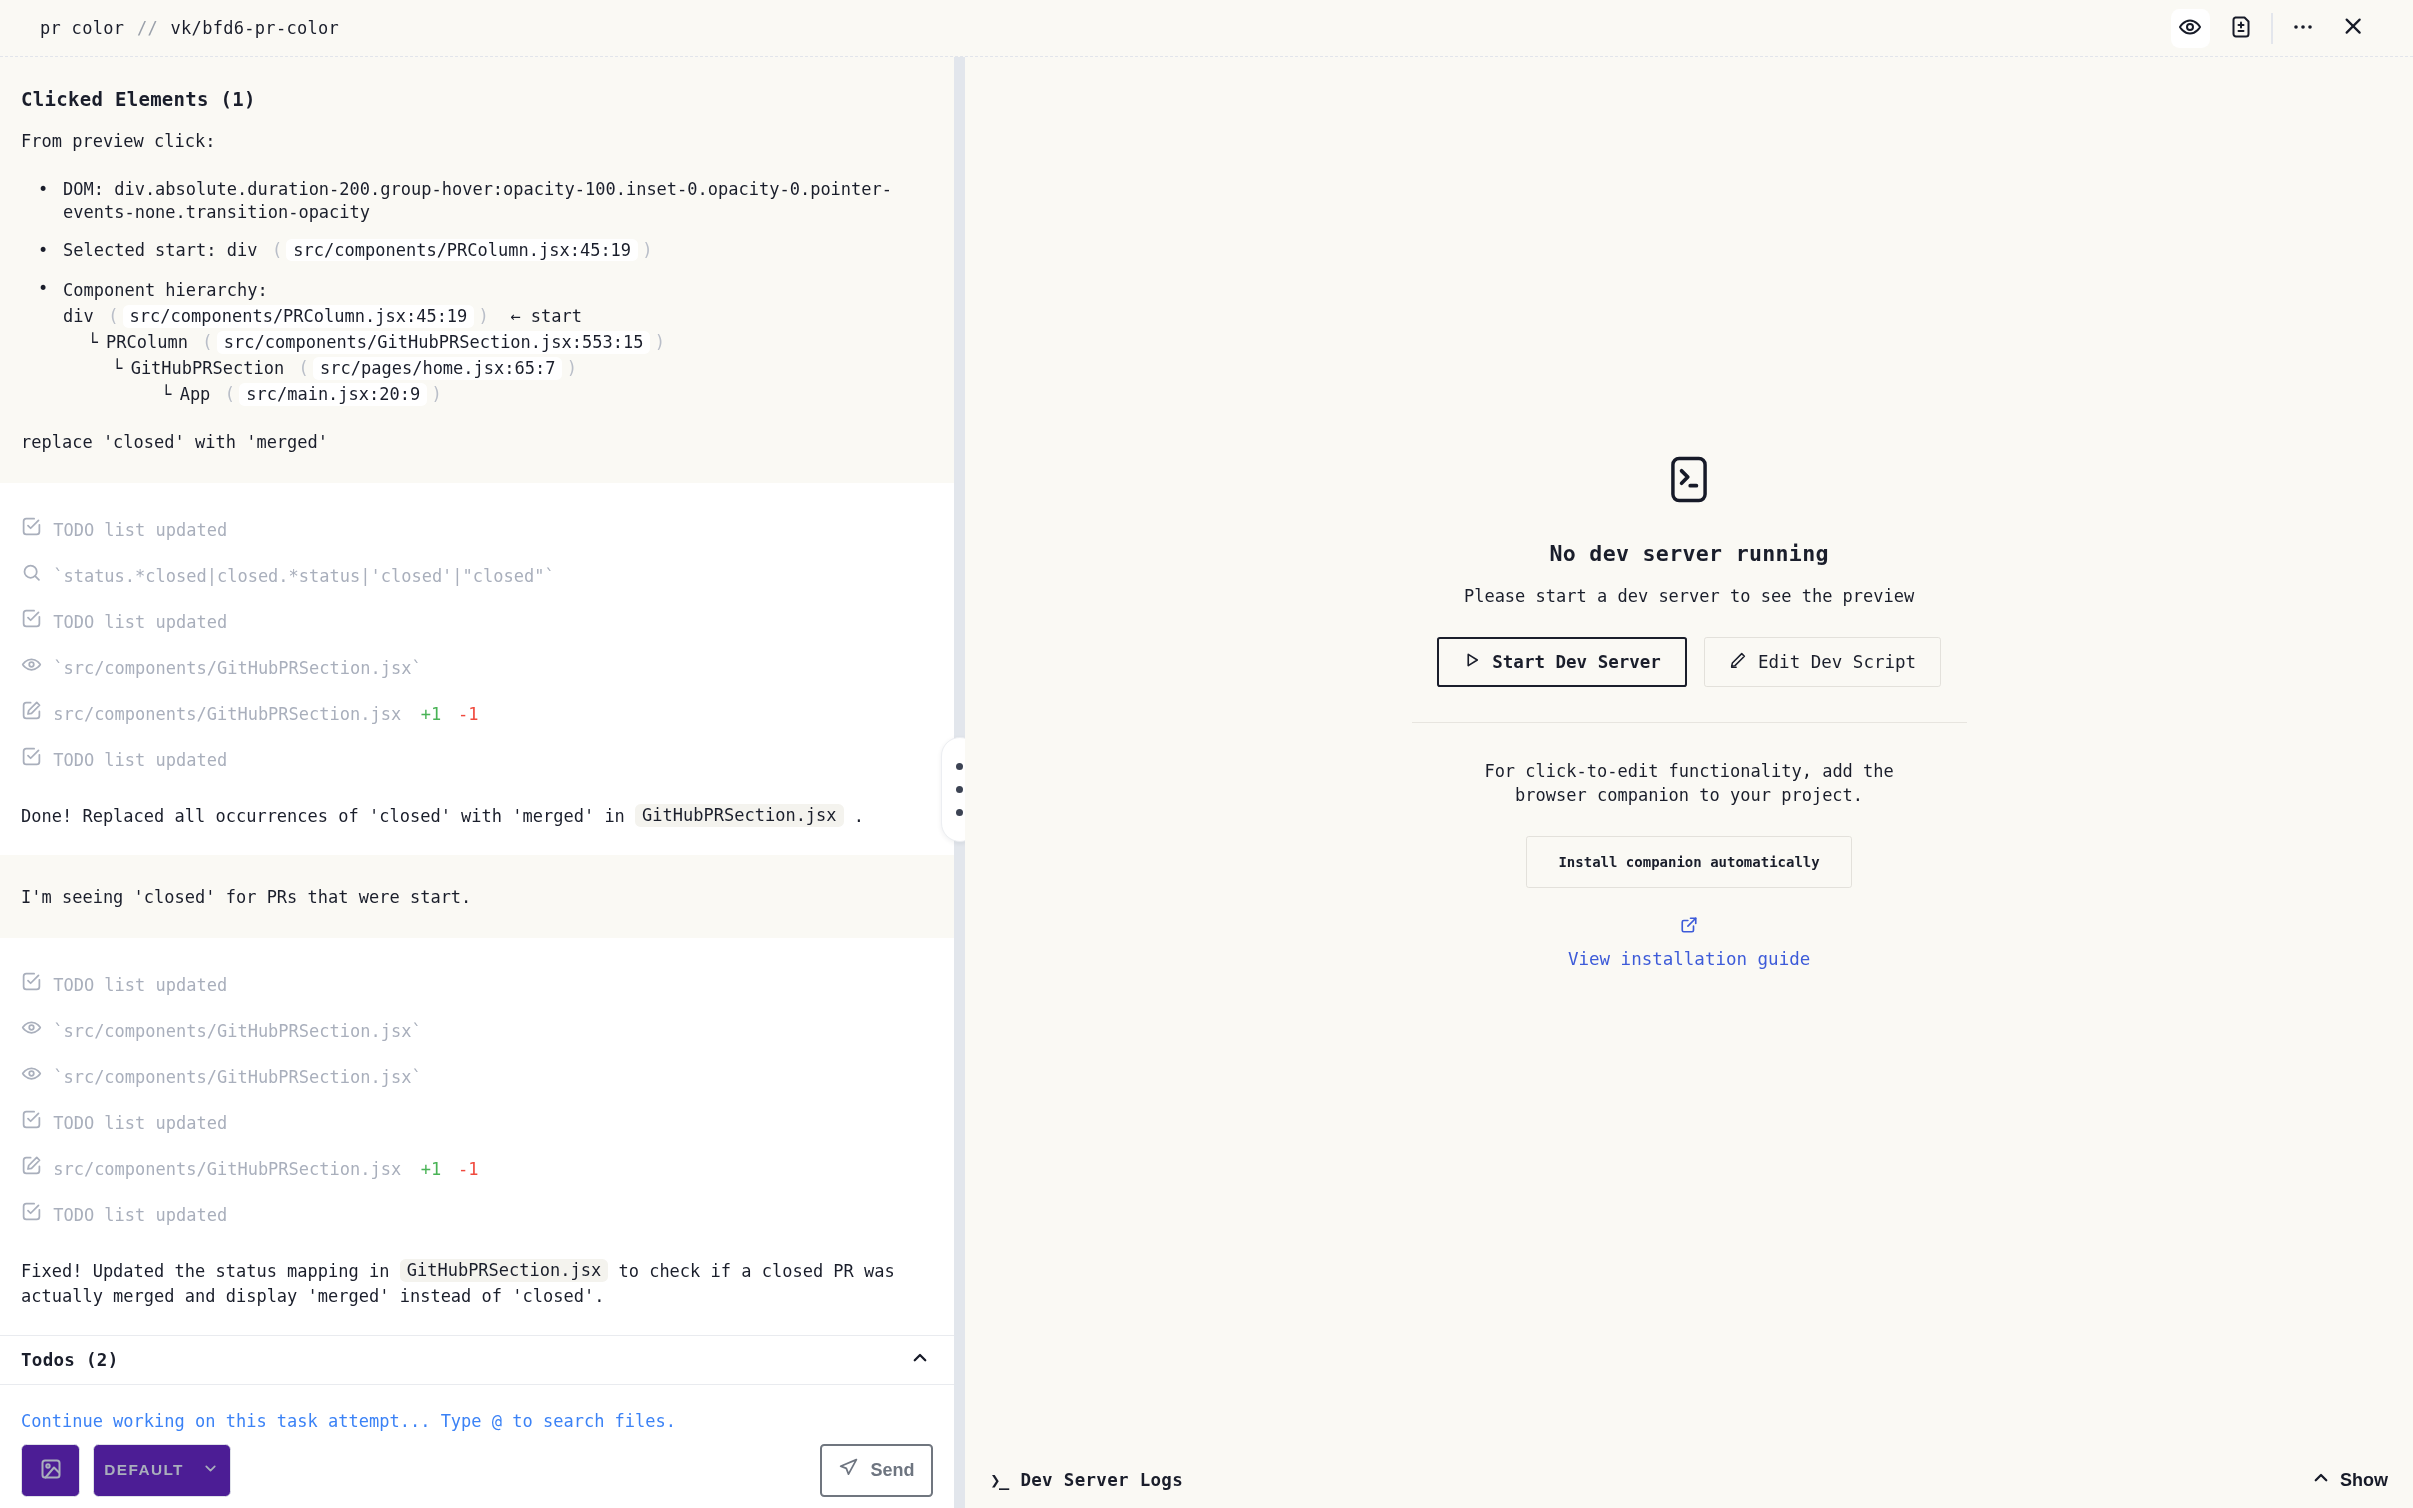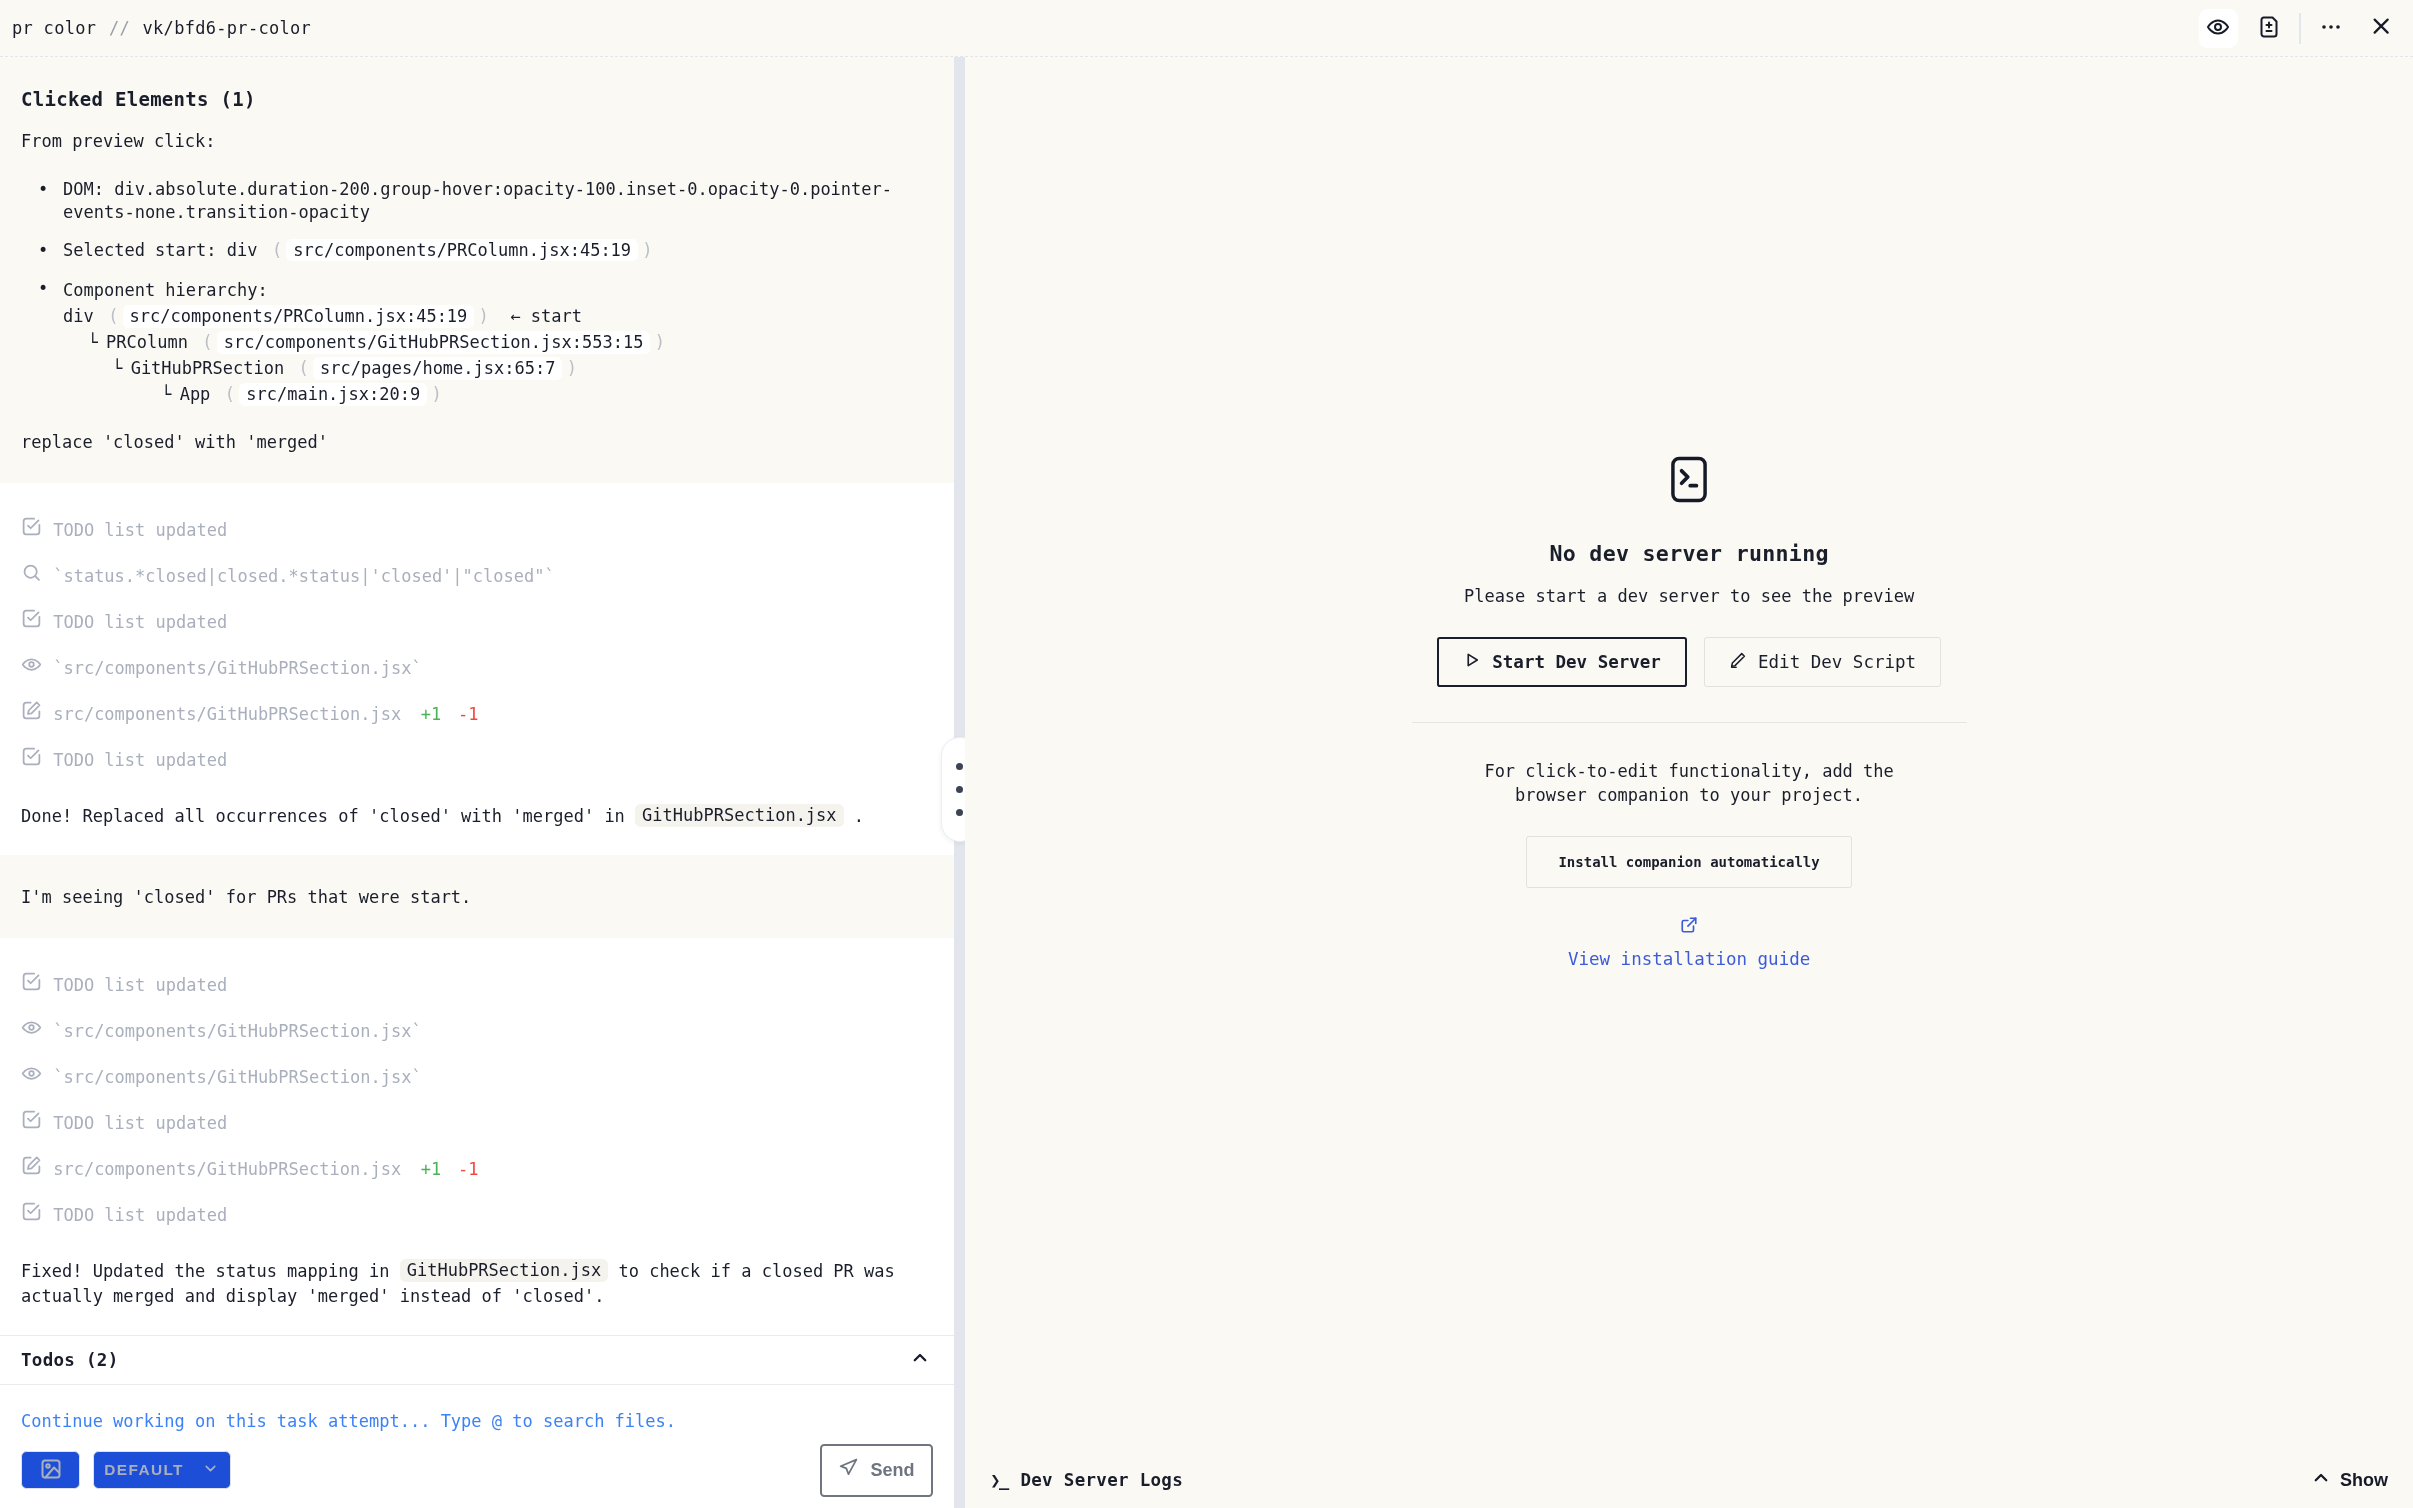"pr color" .titlebar { padding: 0 12px -> 0 40px }
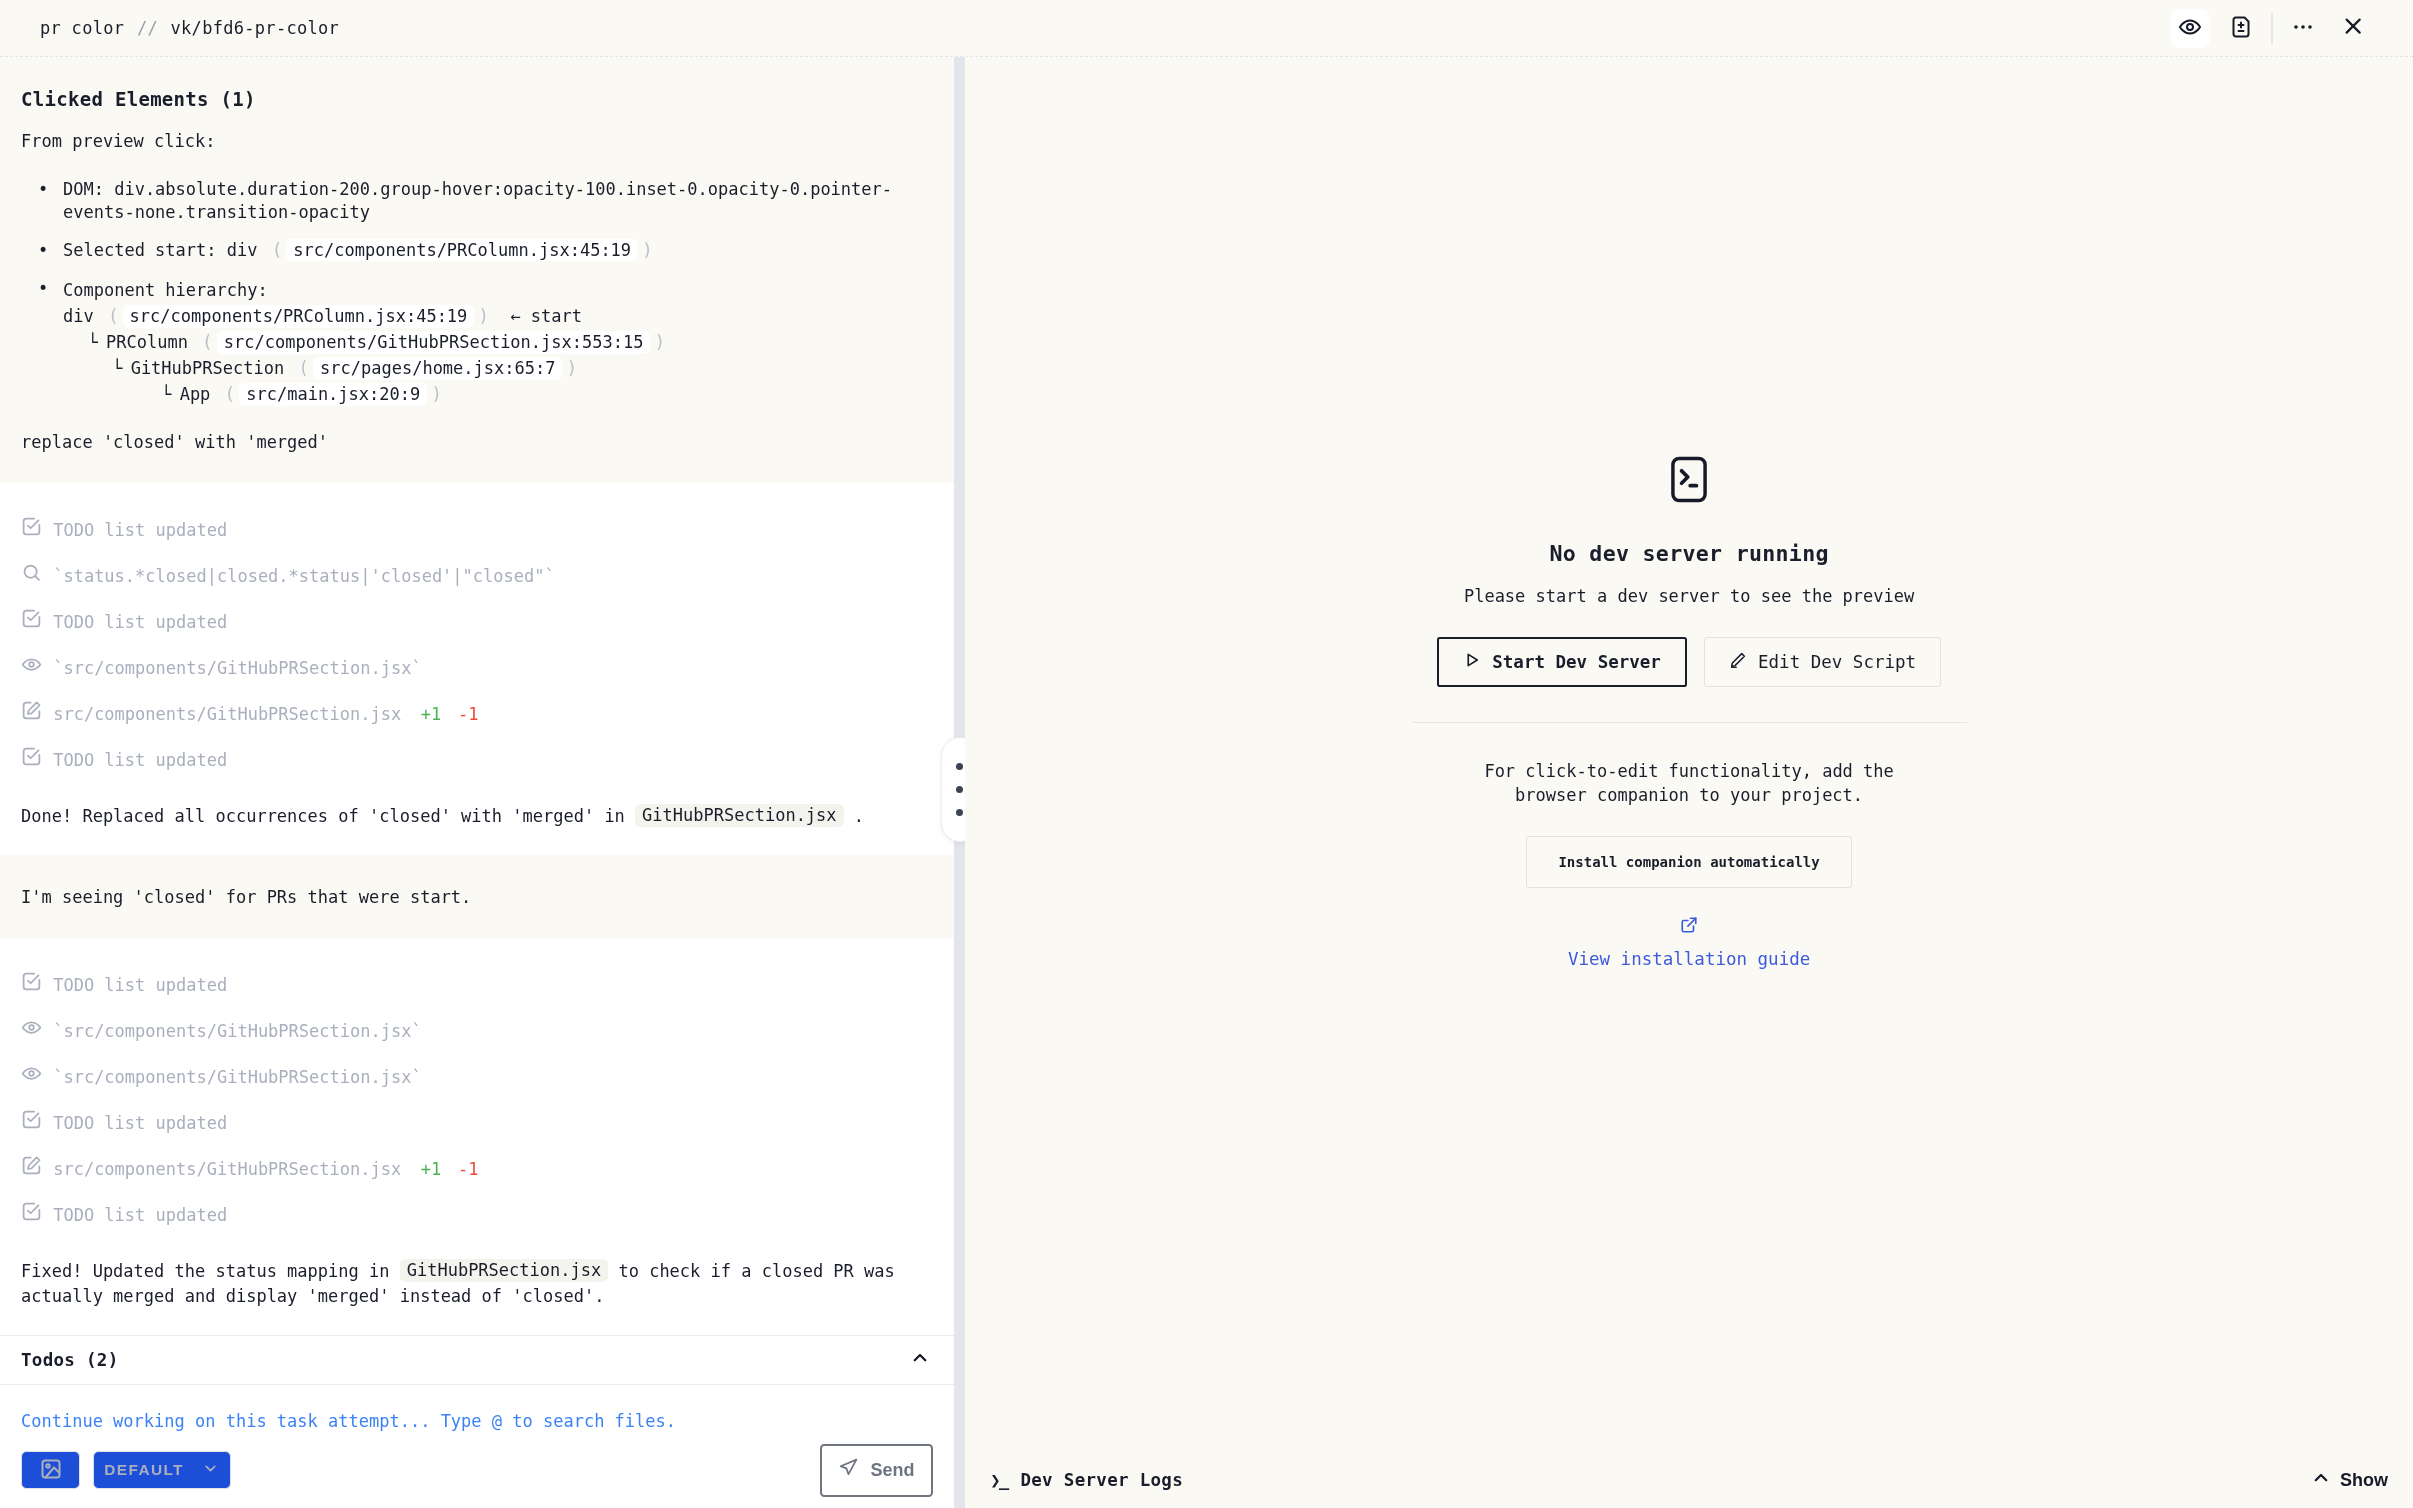"DEFAULT" .ctrl-btn { background: #1d4ed8 -> #4c1d95; height: 38px -> 53px }
